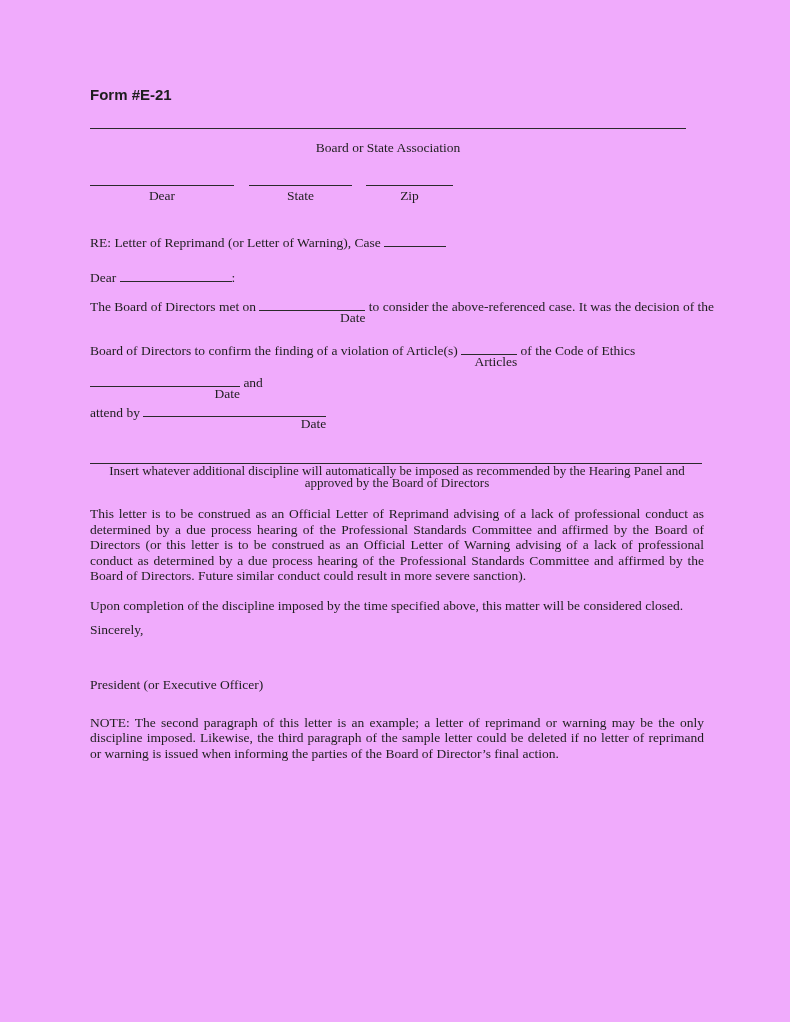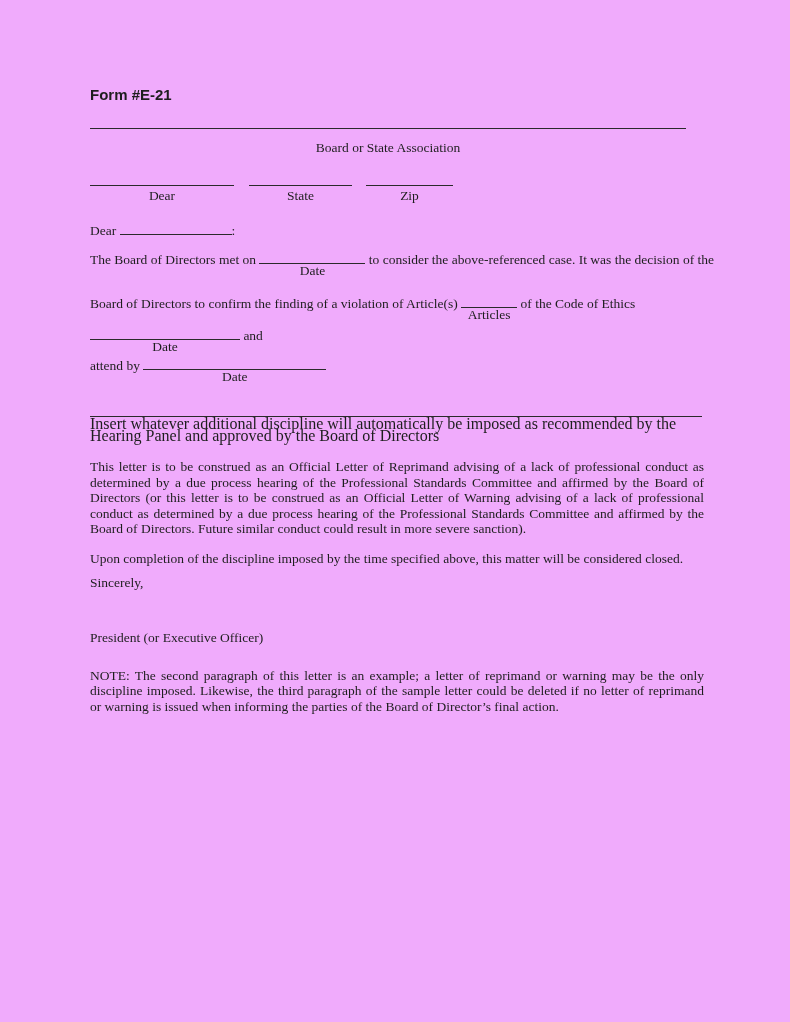"RE: Letter of Reprimand (or" div.bodyline { html: none -> <div> <span>RE: Letter of Reprimand (or Letter of Warning), Case</span> <span></span> </div> }
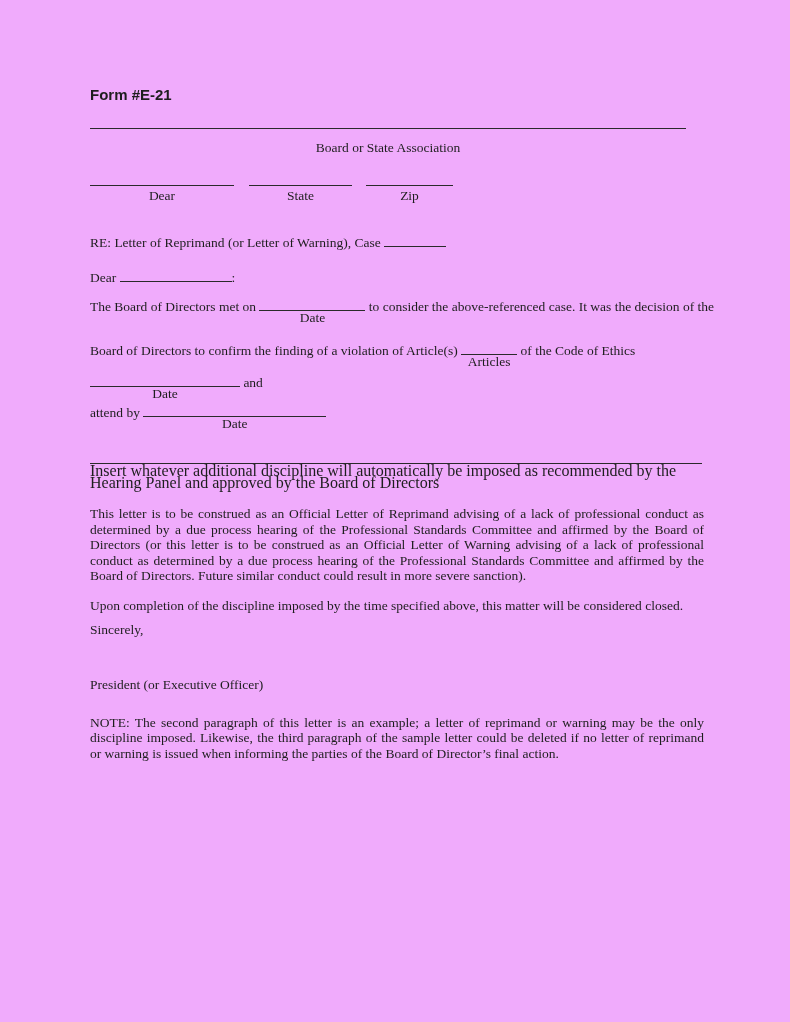"Date" .blank .sub { text-align: center -> right }
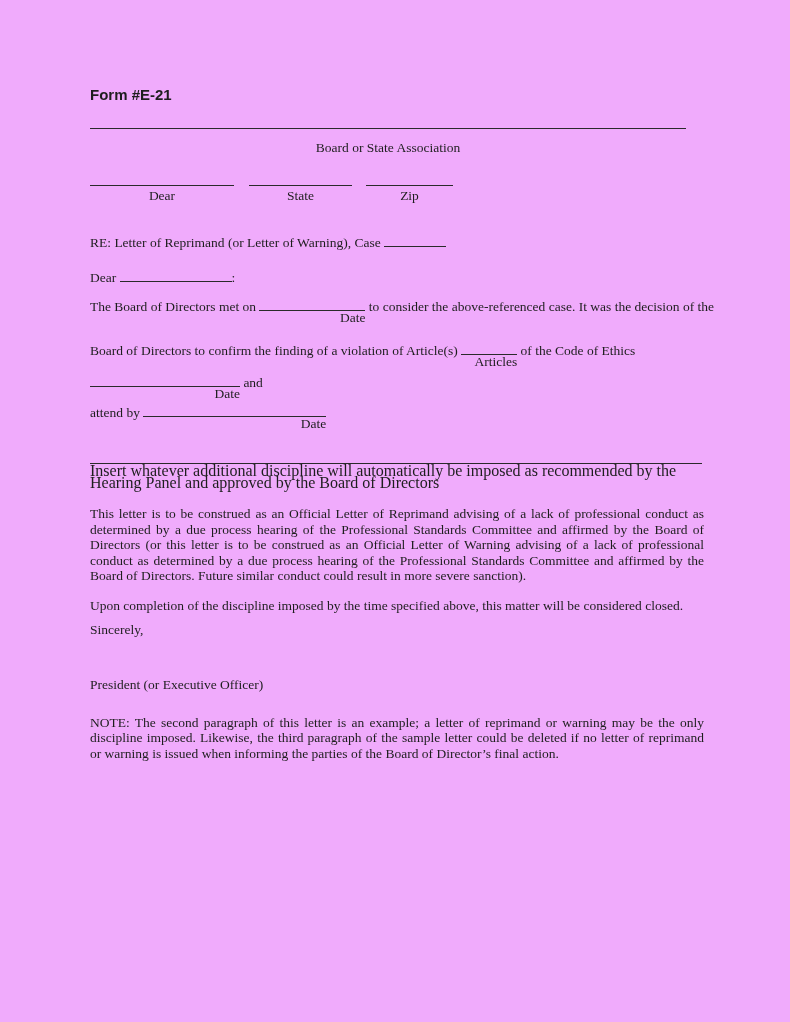"Insert whatever additional discipline" .insert-note { font-size: 16px -> 13px; text-align: left -> center }
